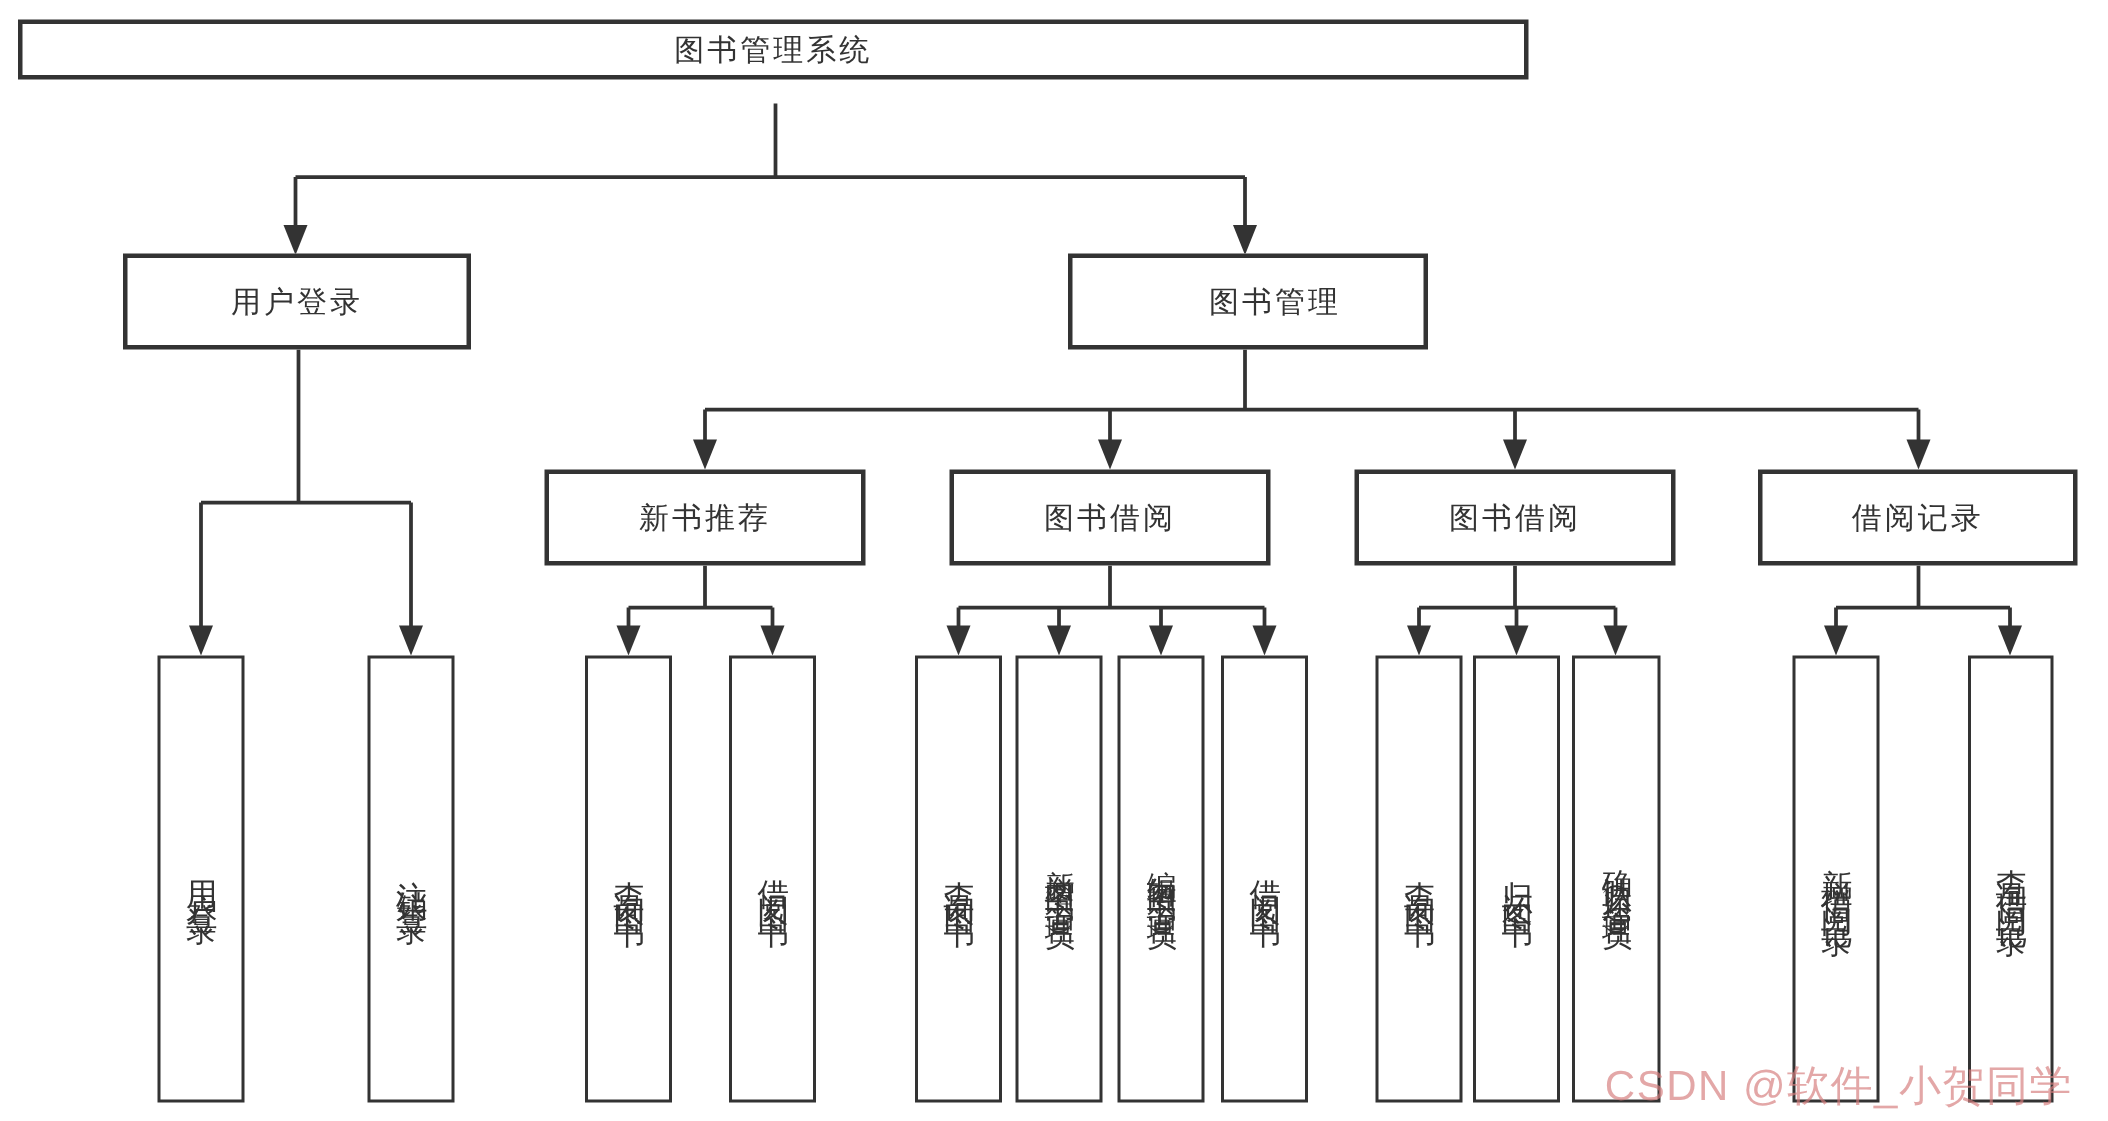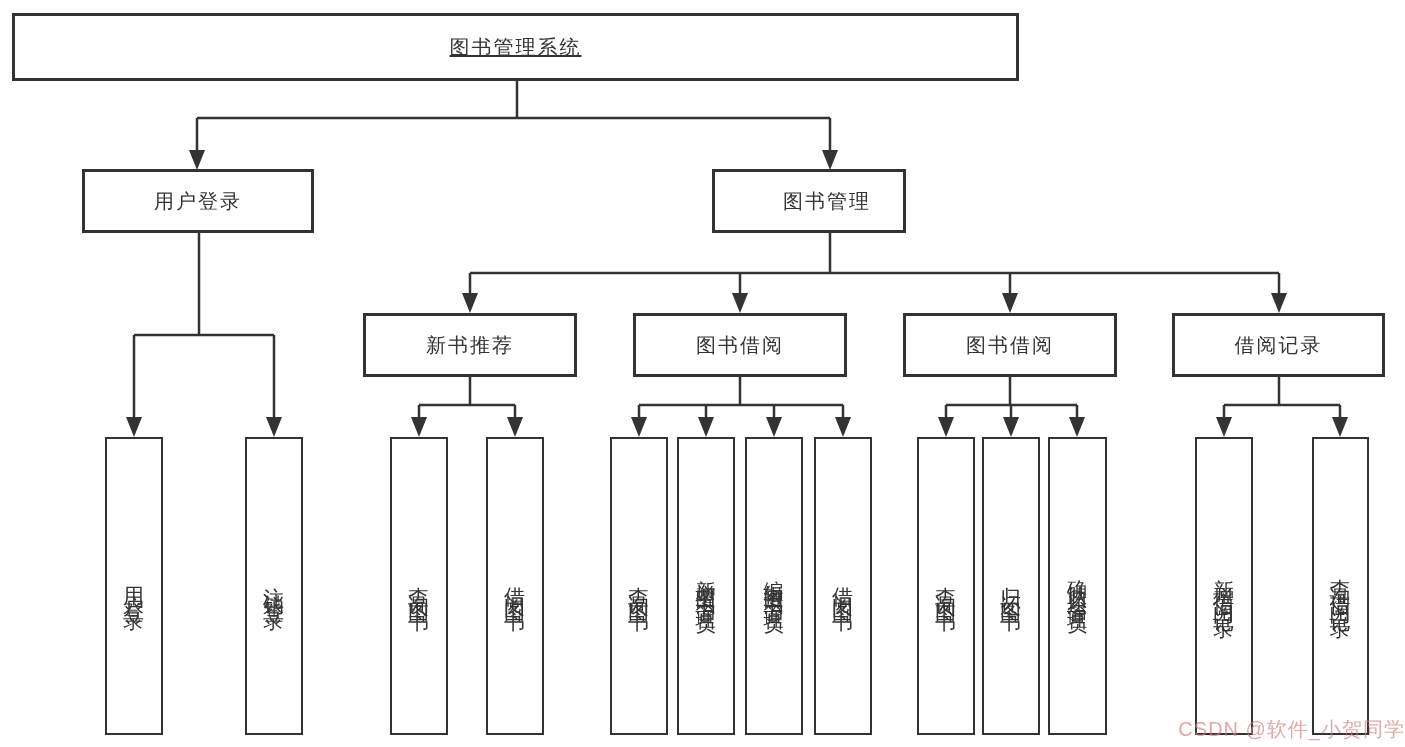"图书管理系统" div.node { height: 68px -> 40px; text-decoration: underline -> none }
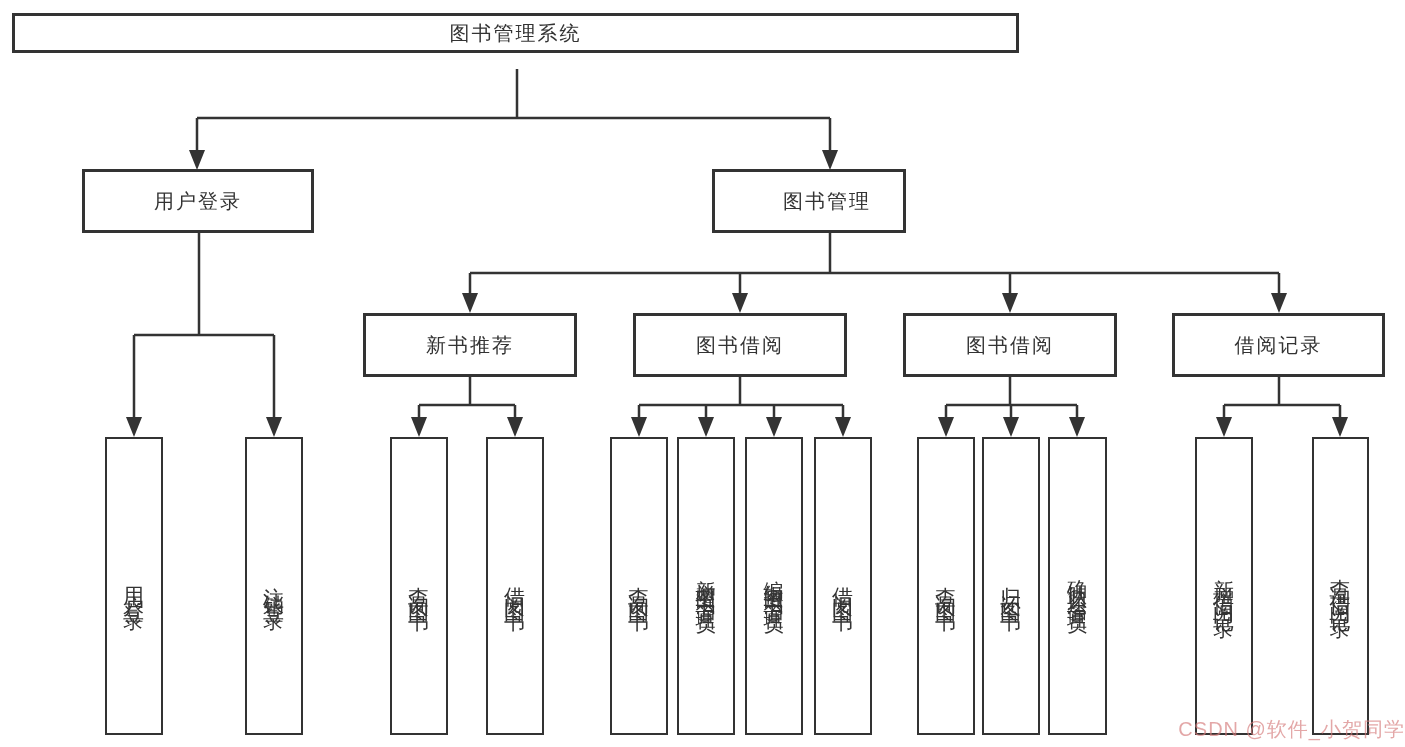"图书管理" div.node { width: 194px -> 240px }
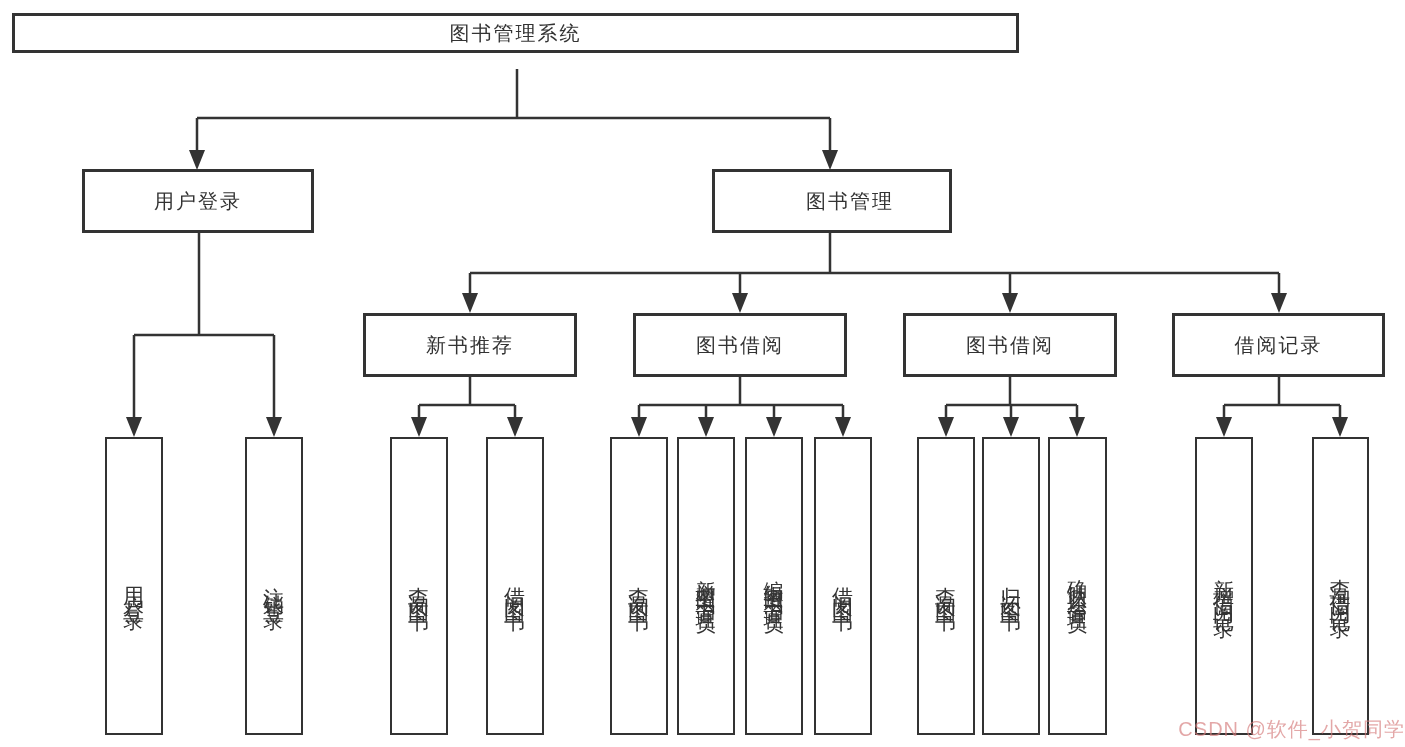"CSDN @软件_小贺同学" .watermark { font-size: 20px -> 28px; right: 0 -> 23px }
